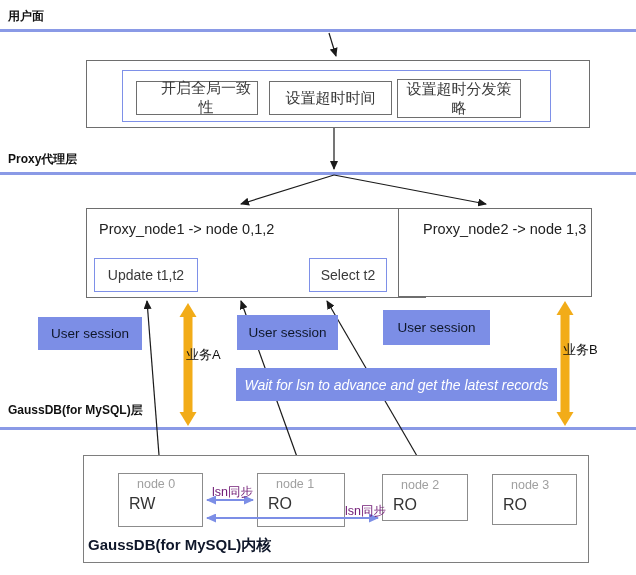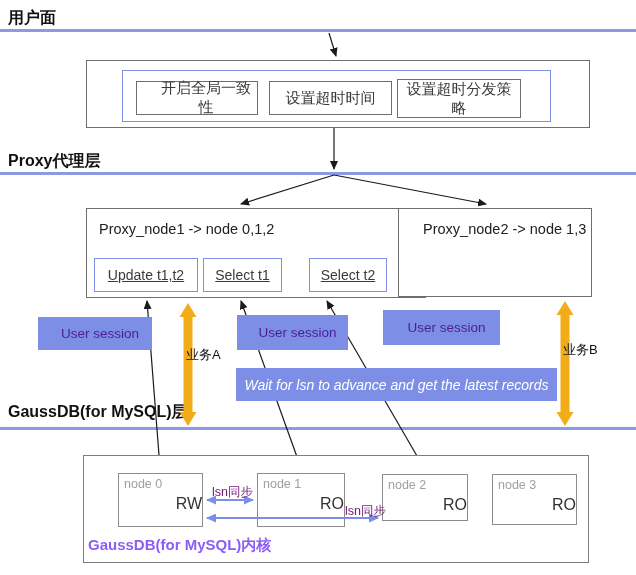"用户面" .heading { font-size: 16px -> 12px }
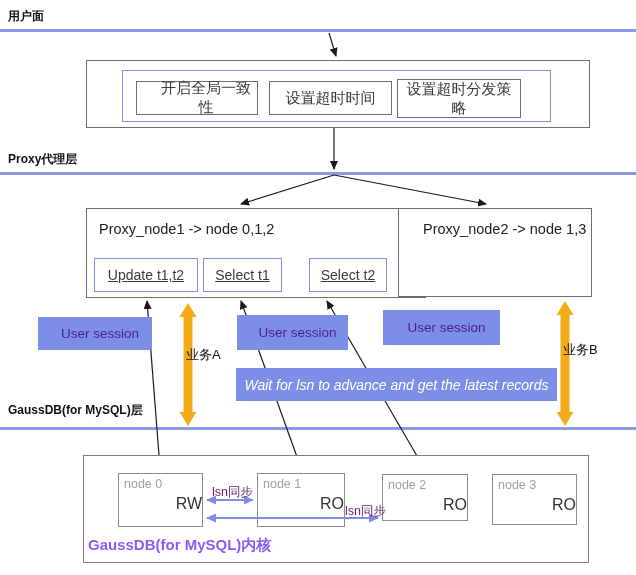"Update t1,t2" .qbtn { text-decoration: underline -> none }
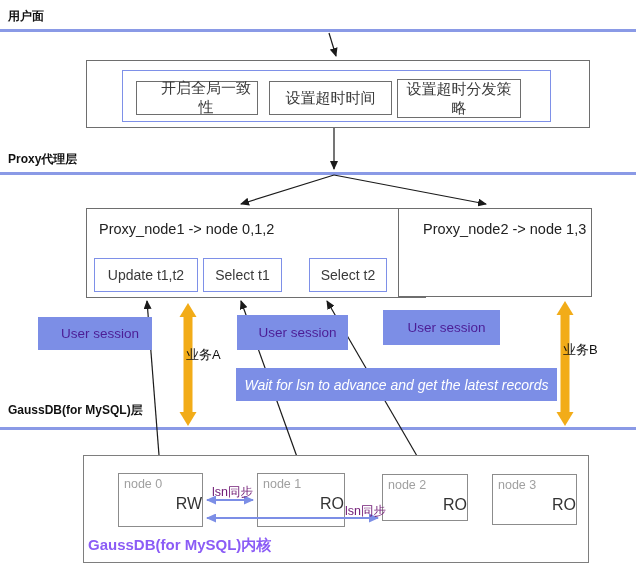"Select t1" div.qbtn { html: <div>Select t1</div> -> none }
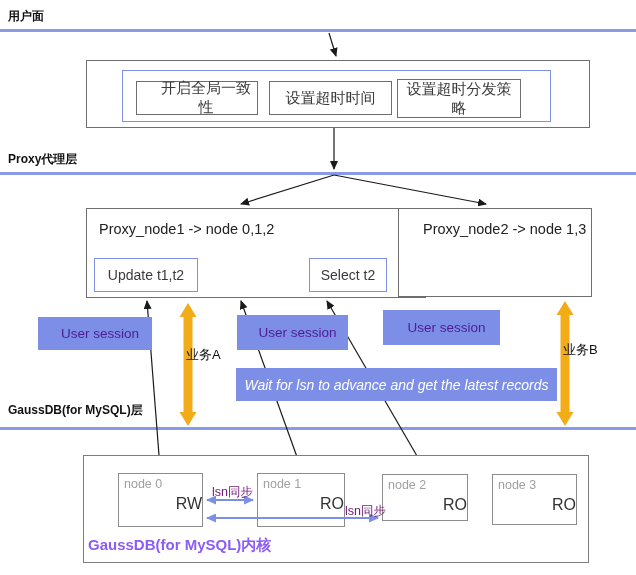"User session" .session { color: #4c1d95 -> #0f172a; padding-left: 10px -> none }
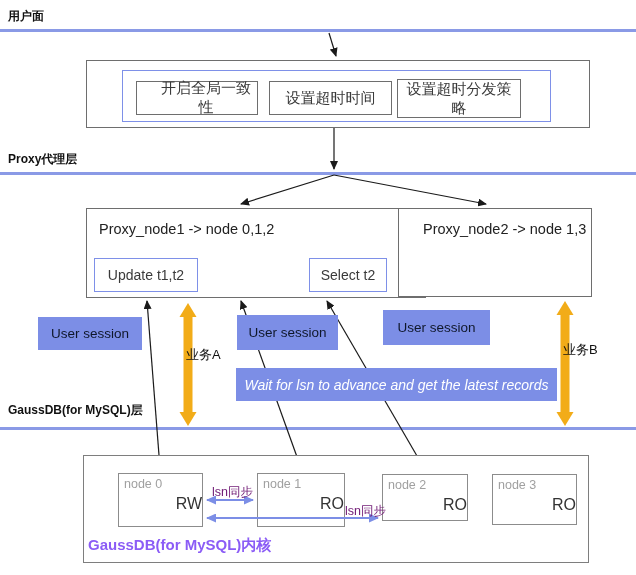"node 0" .nodename { left: 5px -> 18px }
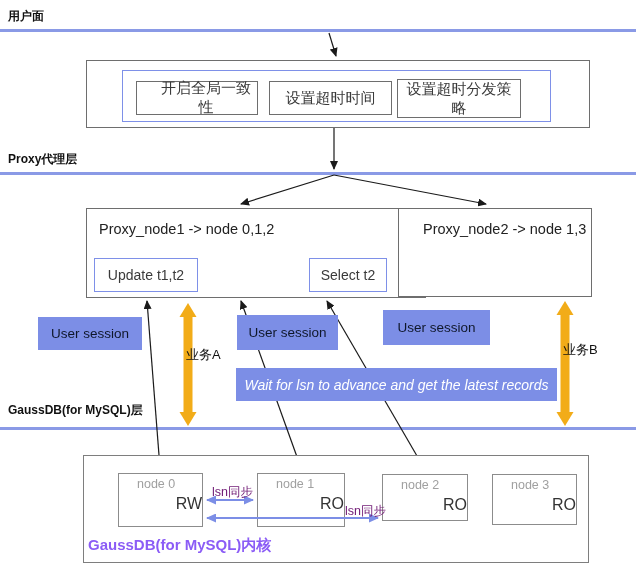"RW" .noderole { left: 0 -> 10px; text-align: right -> left }
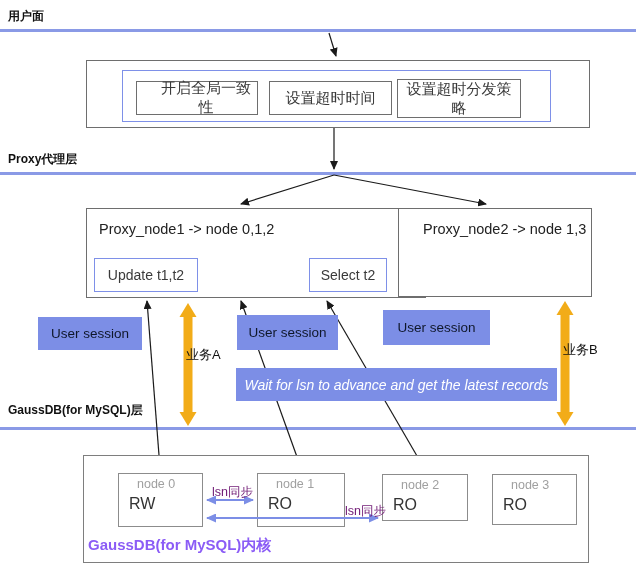"GaussDB(for MySQL)内核" div { color: #8b5cf6 -> #0f172a }
